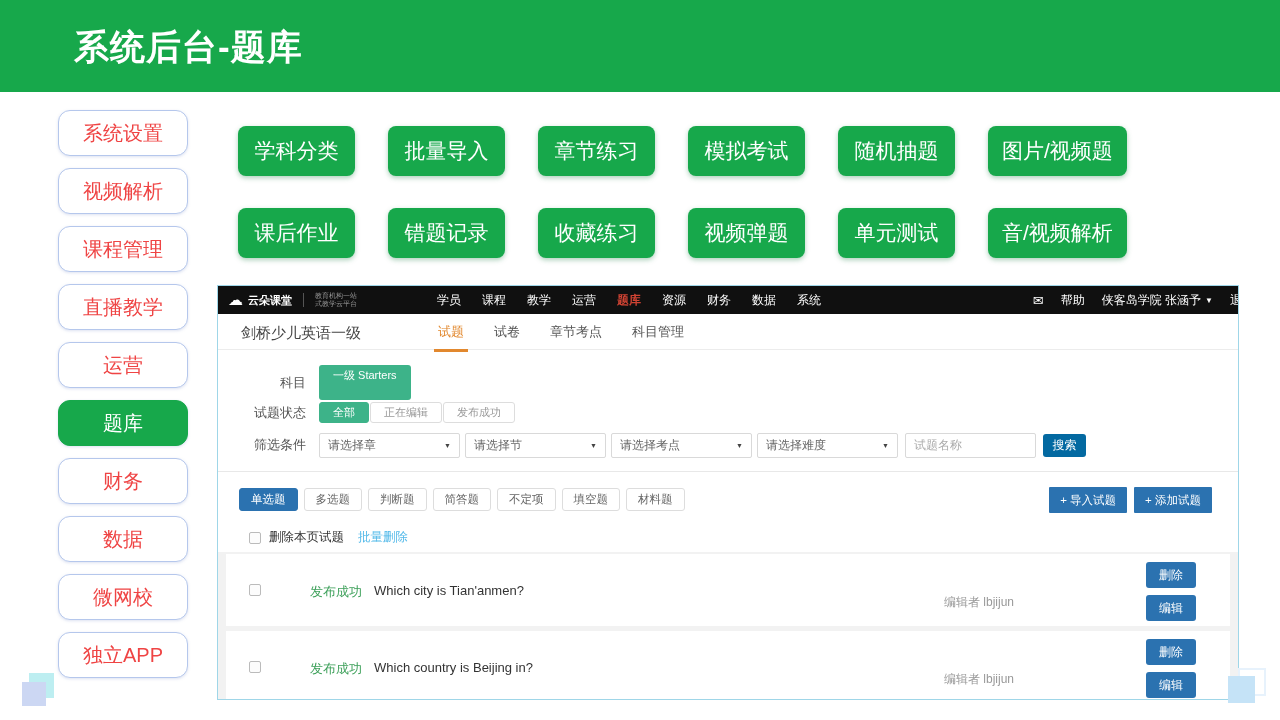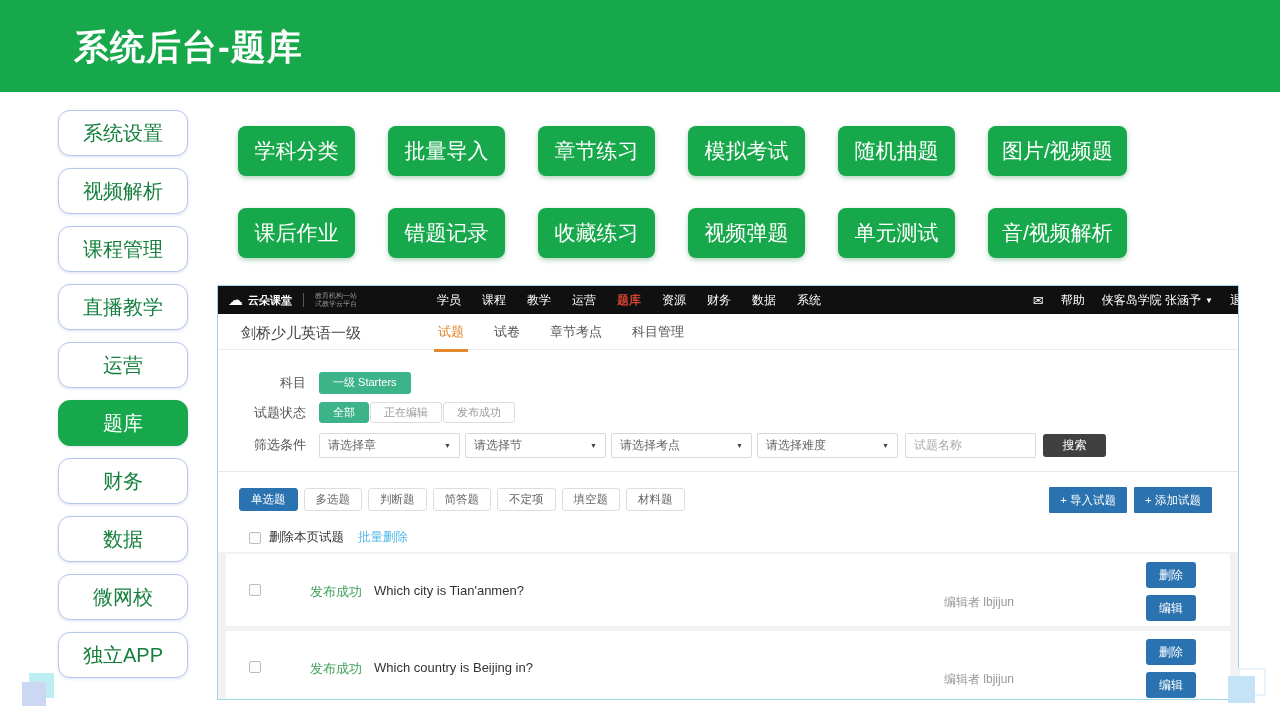"系统设置" .side-btn { color: #15803d -> #ef4444 }
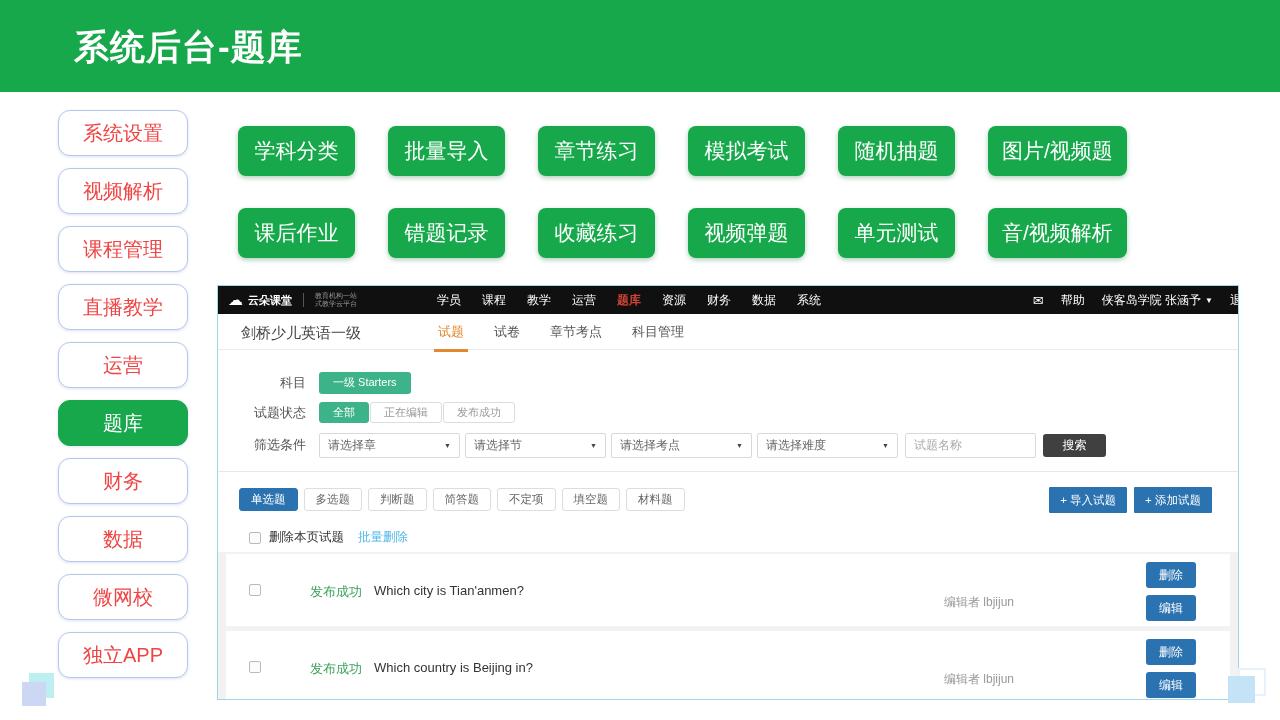"一级 Starters" .pill { height: 22px -> 35px }
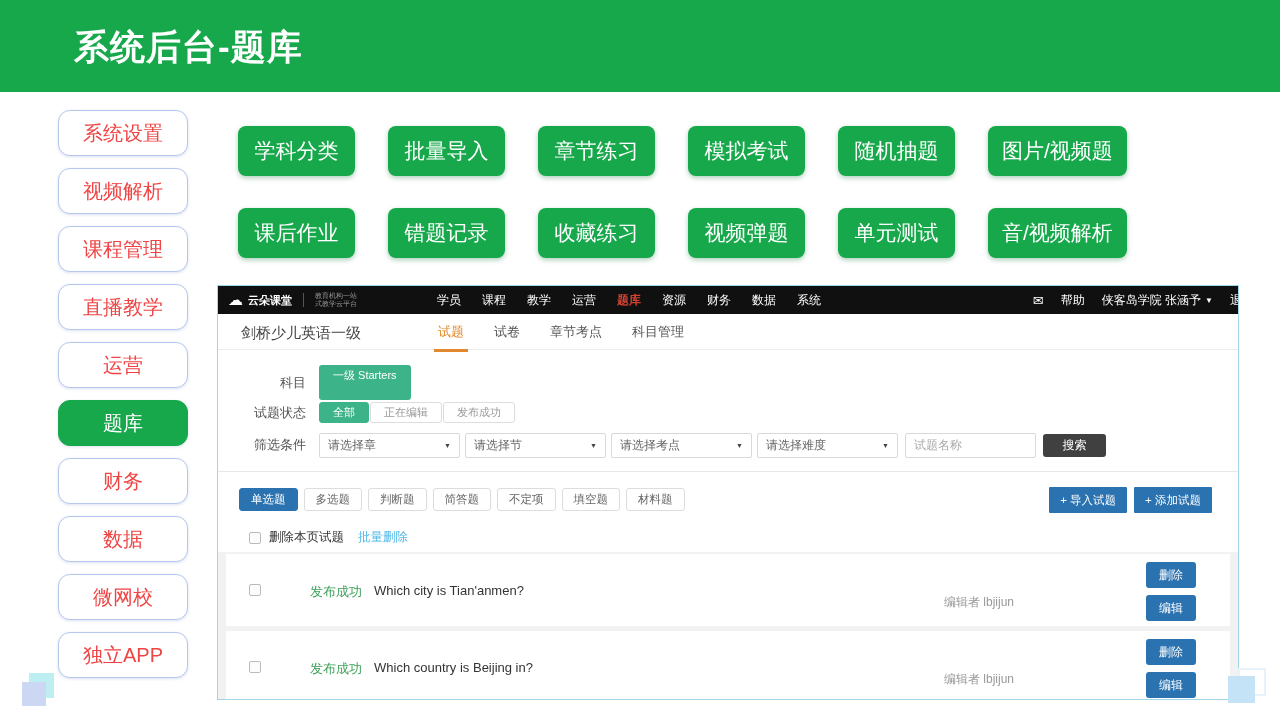"搜索" .search-btn { background: #404040 -> #0369a1; width: 63px -> 43px }
